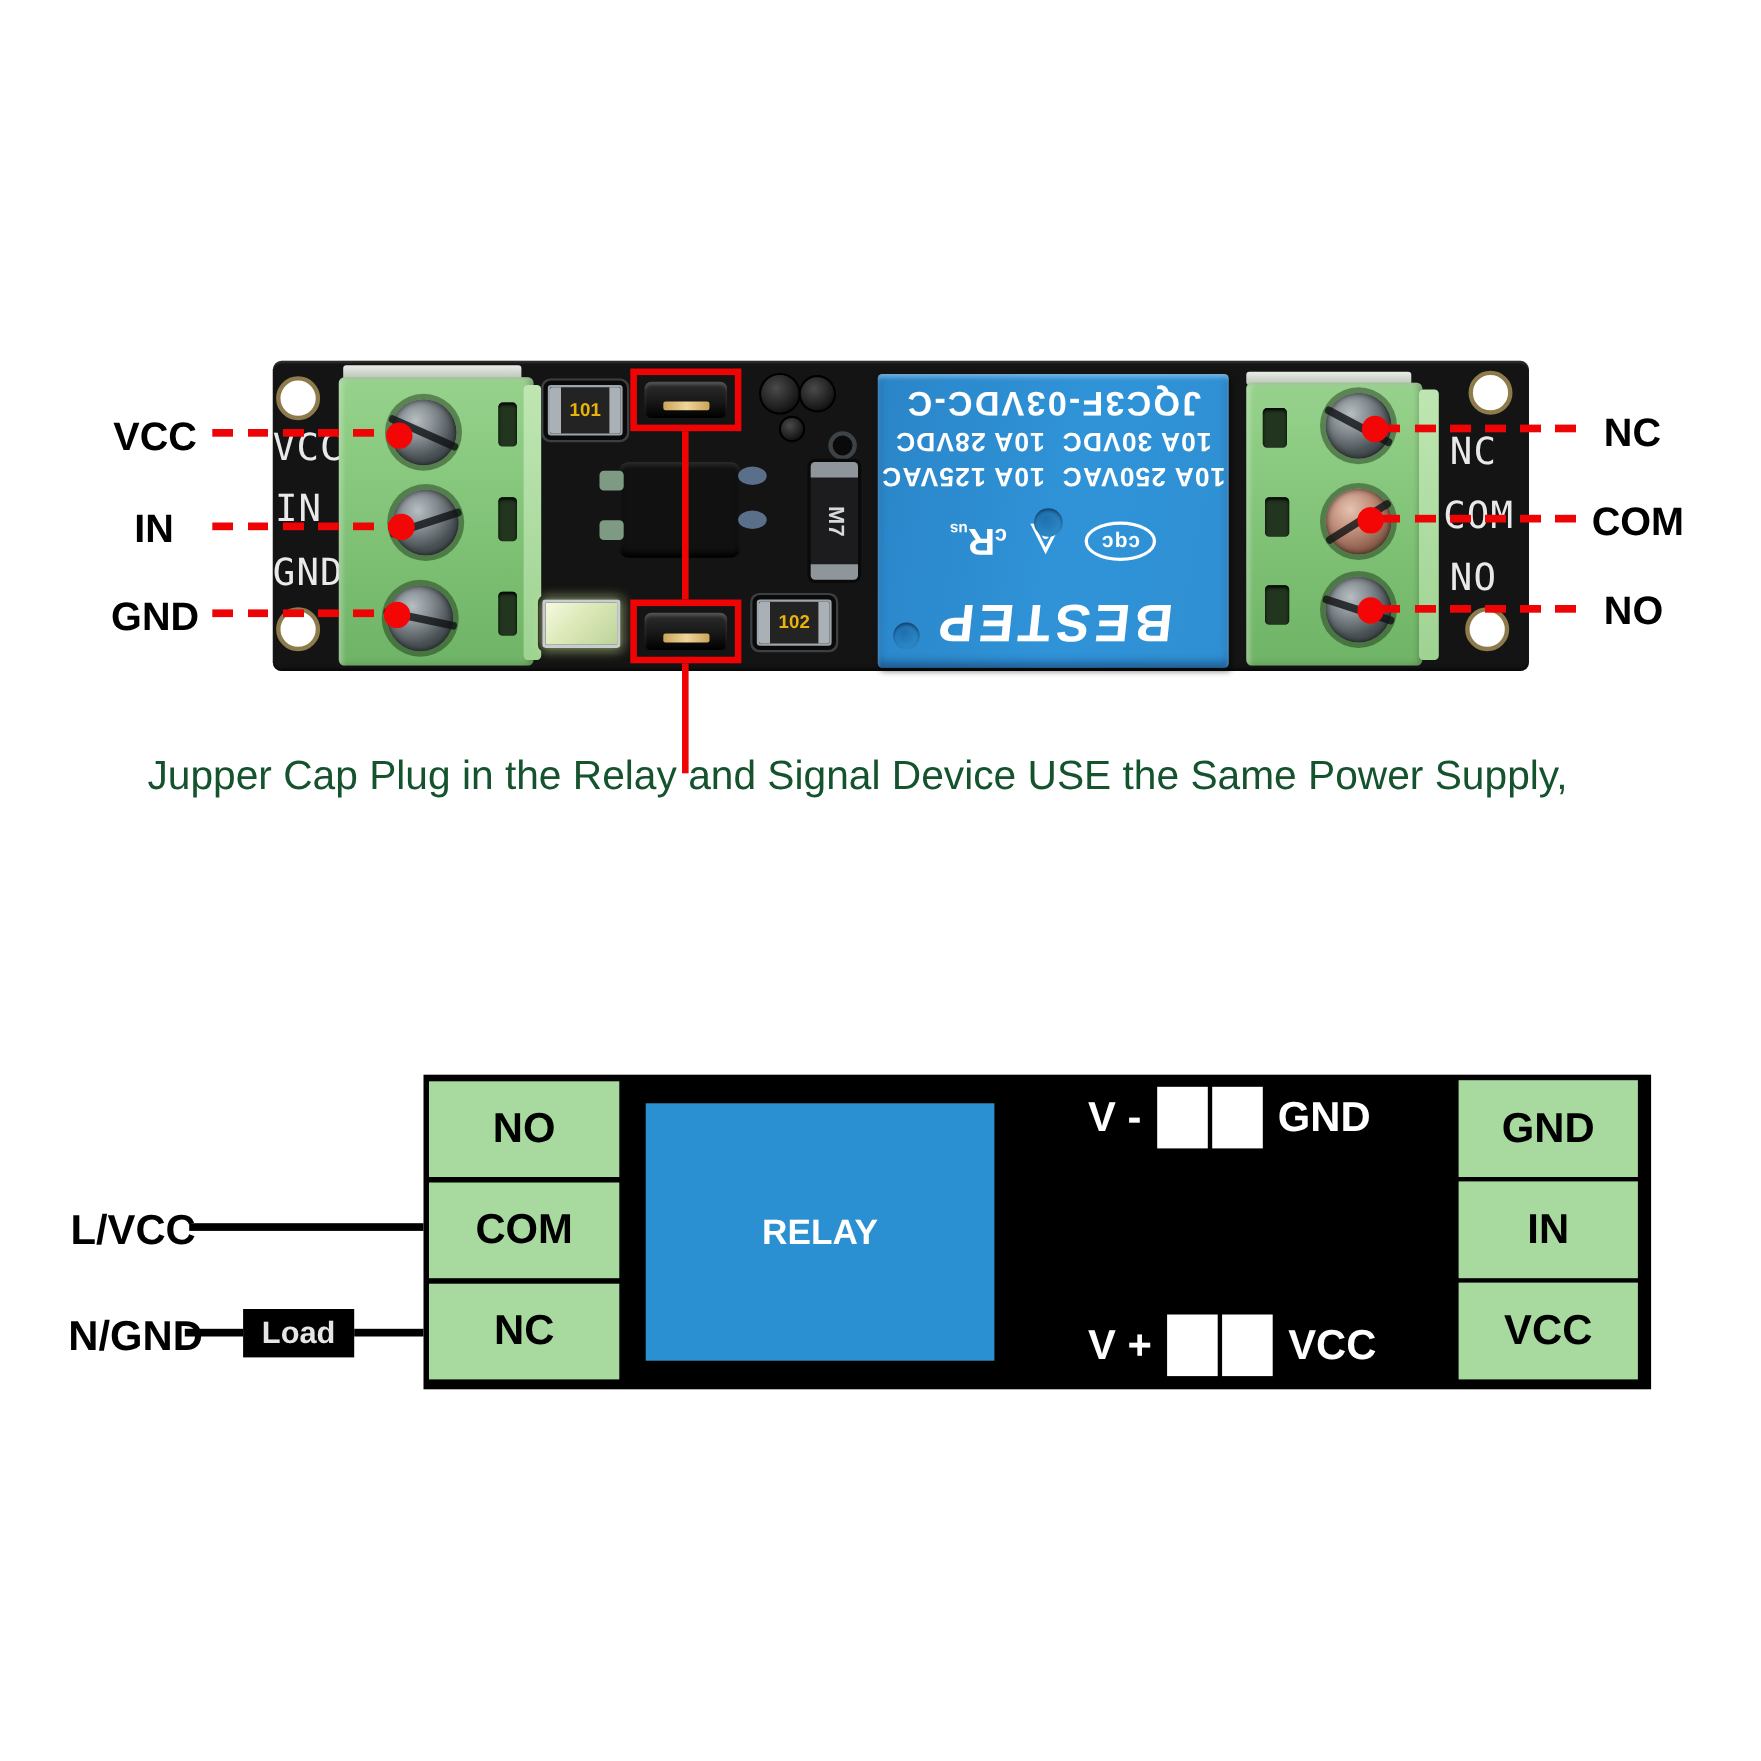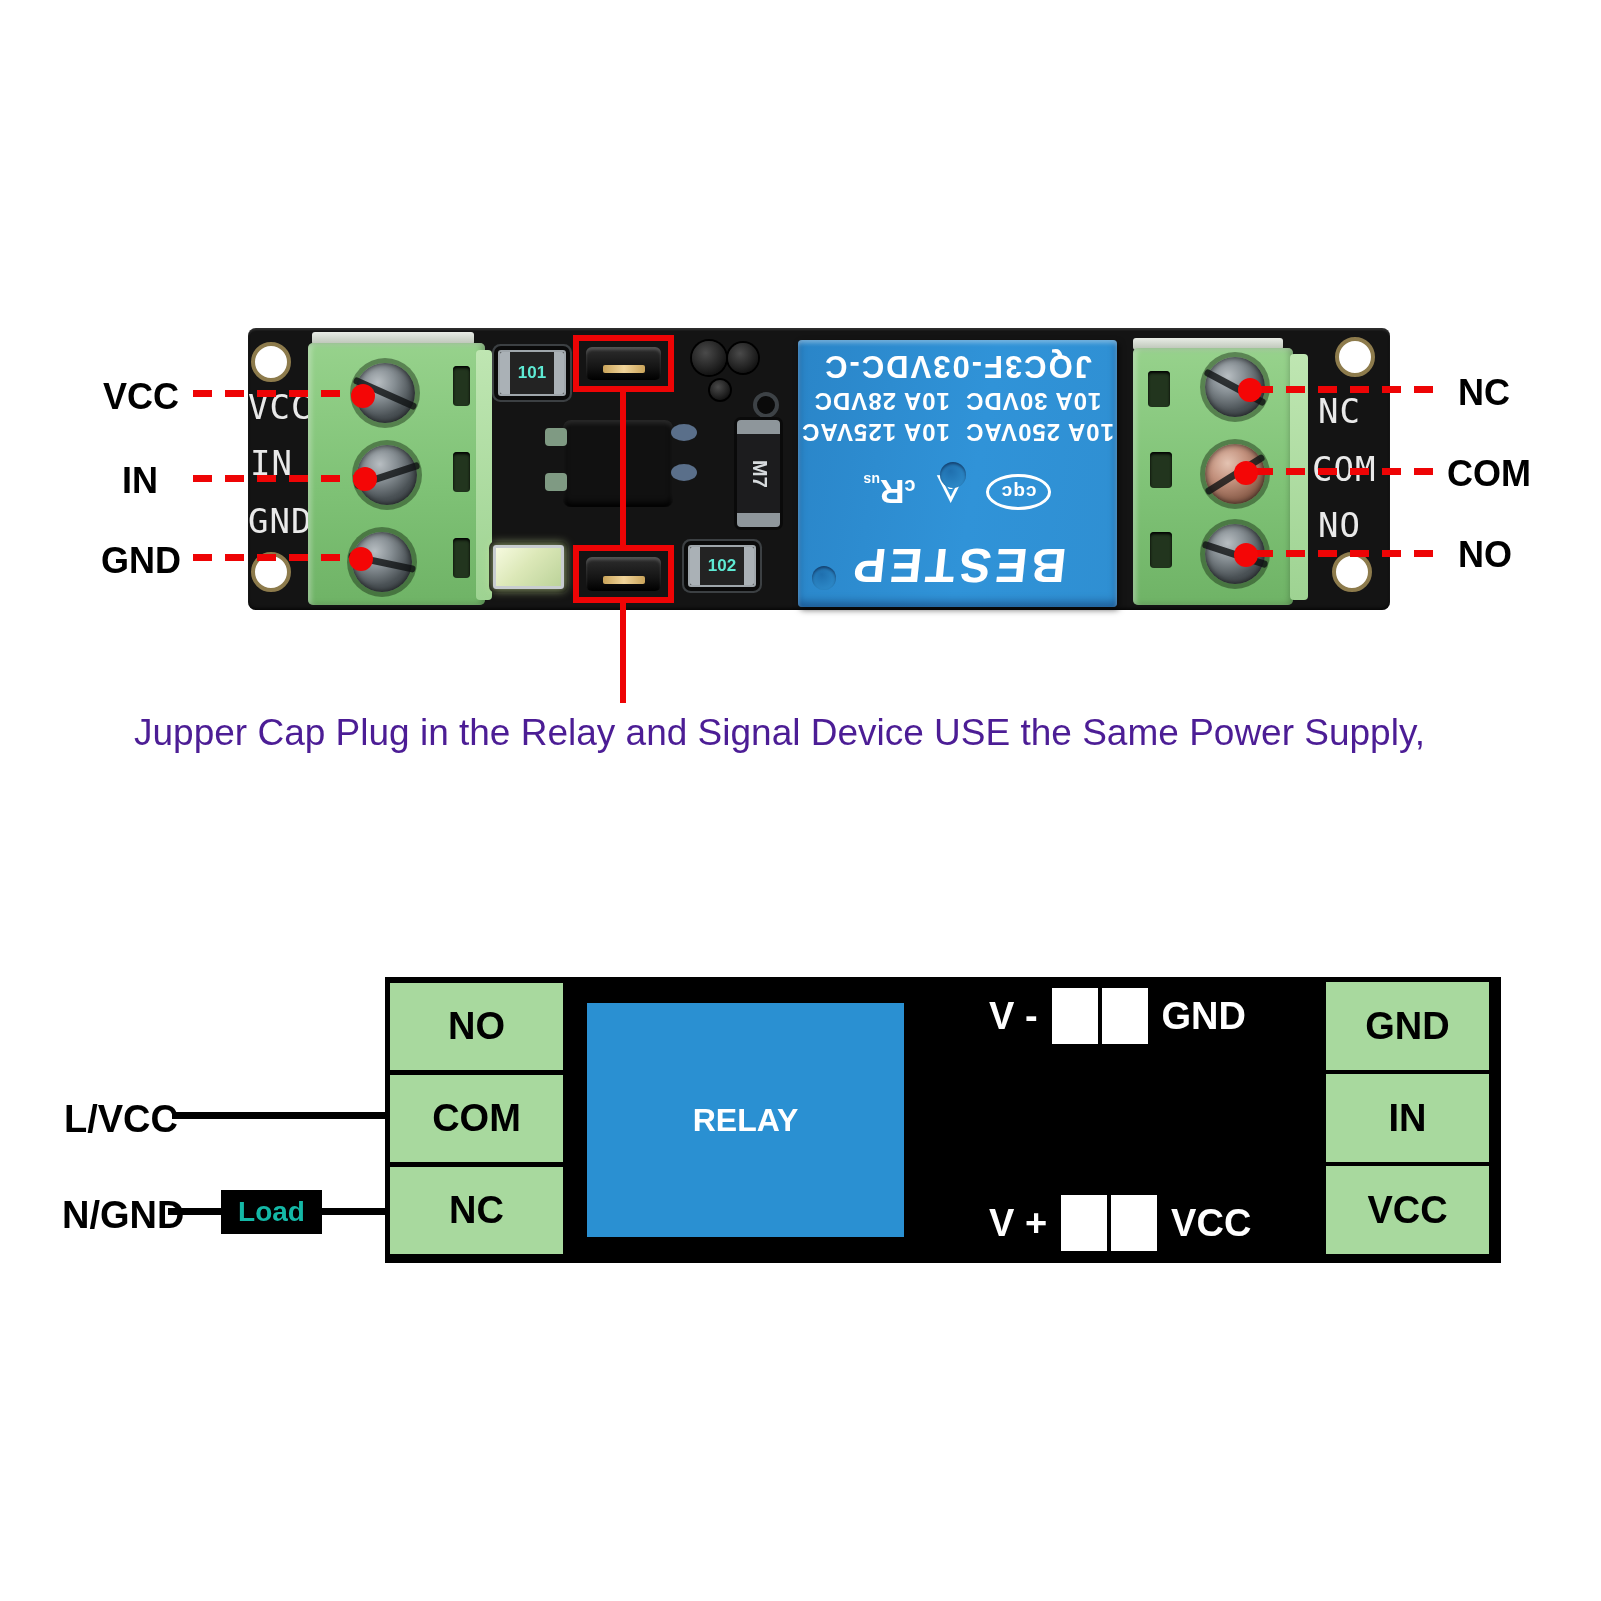"101" .smd { color: #5eead4 -> #eab308 }
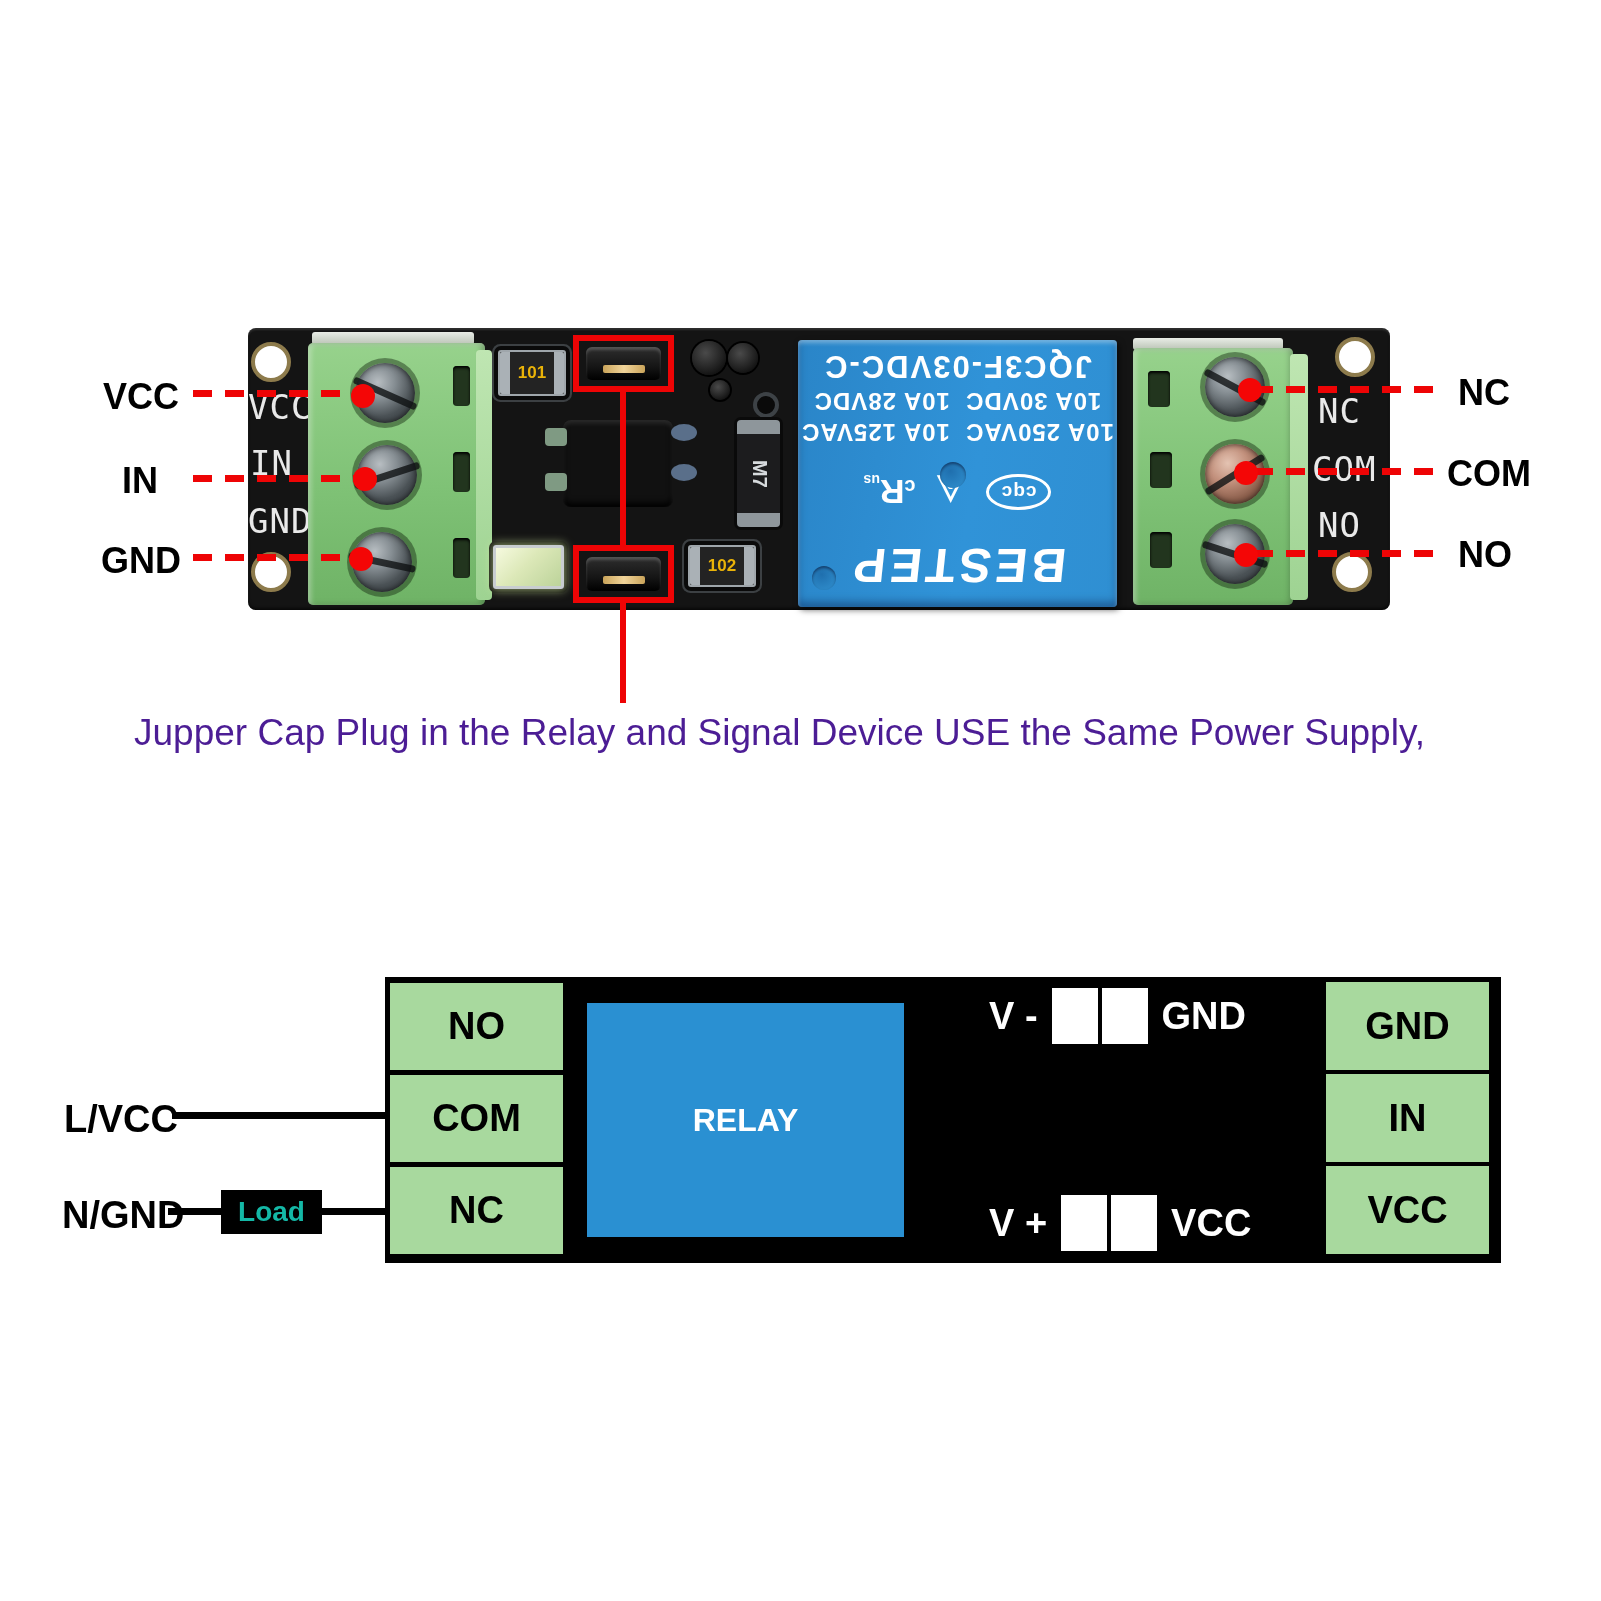"Jupper Cap Plug in the" .note { color: #4c1d95 -> #14532d; top: 708px -> 680px }
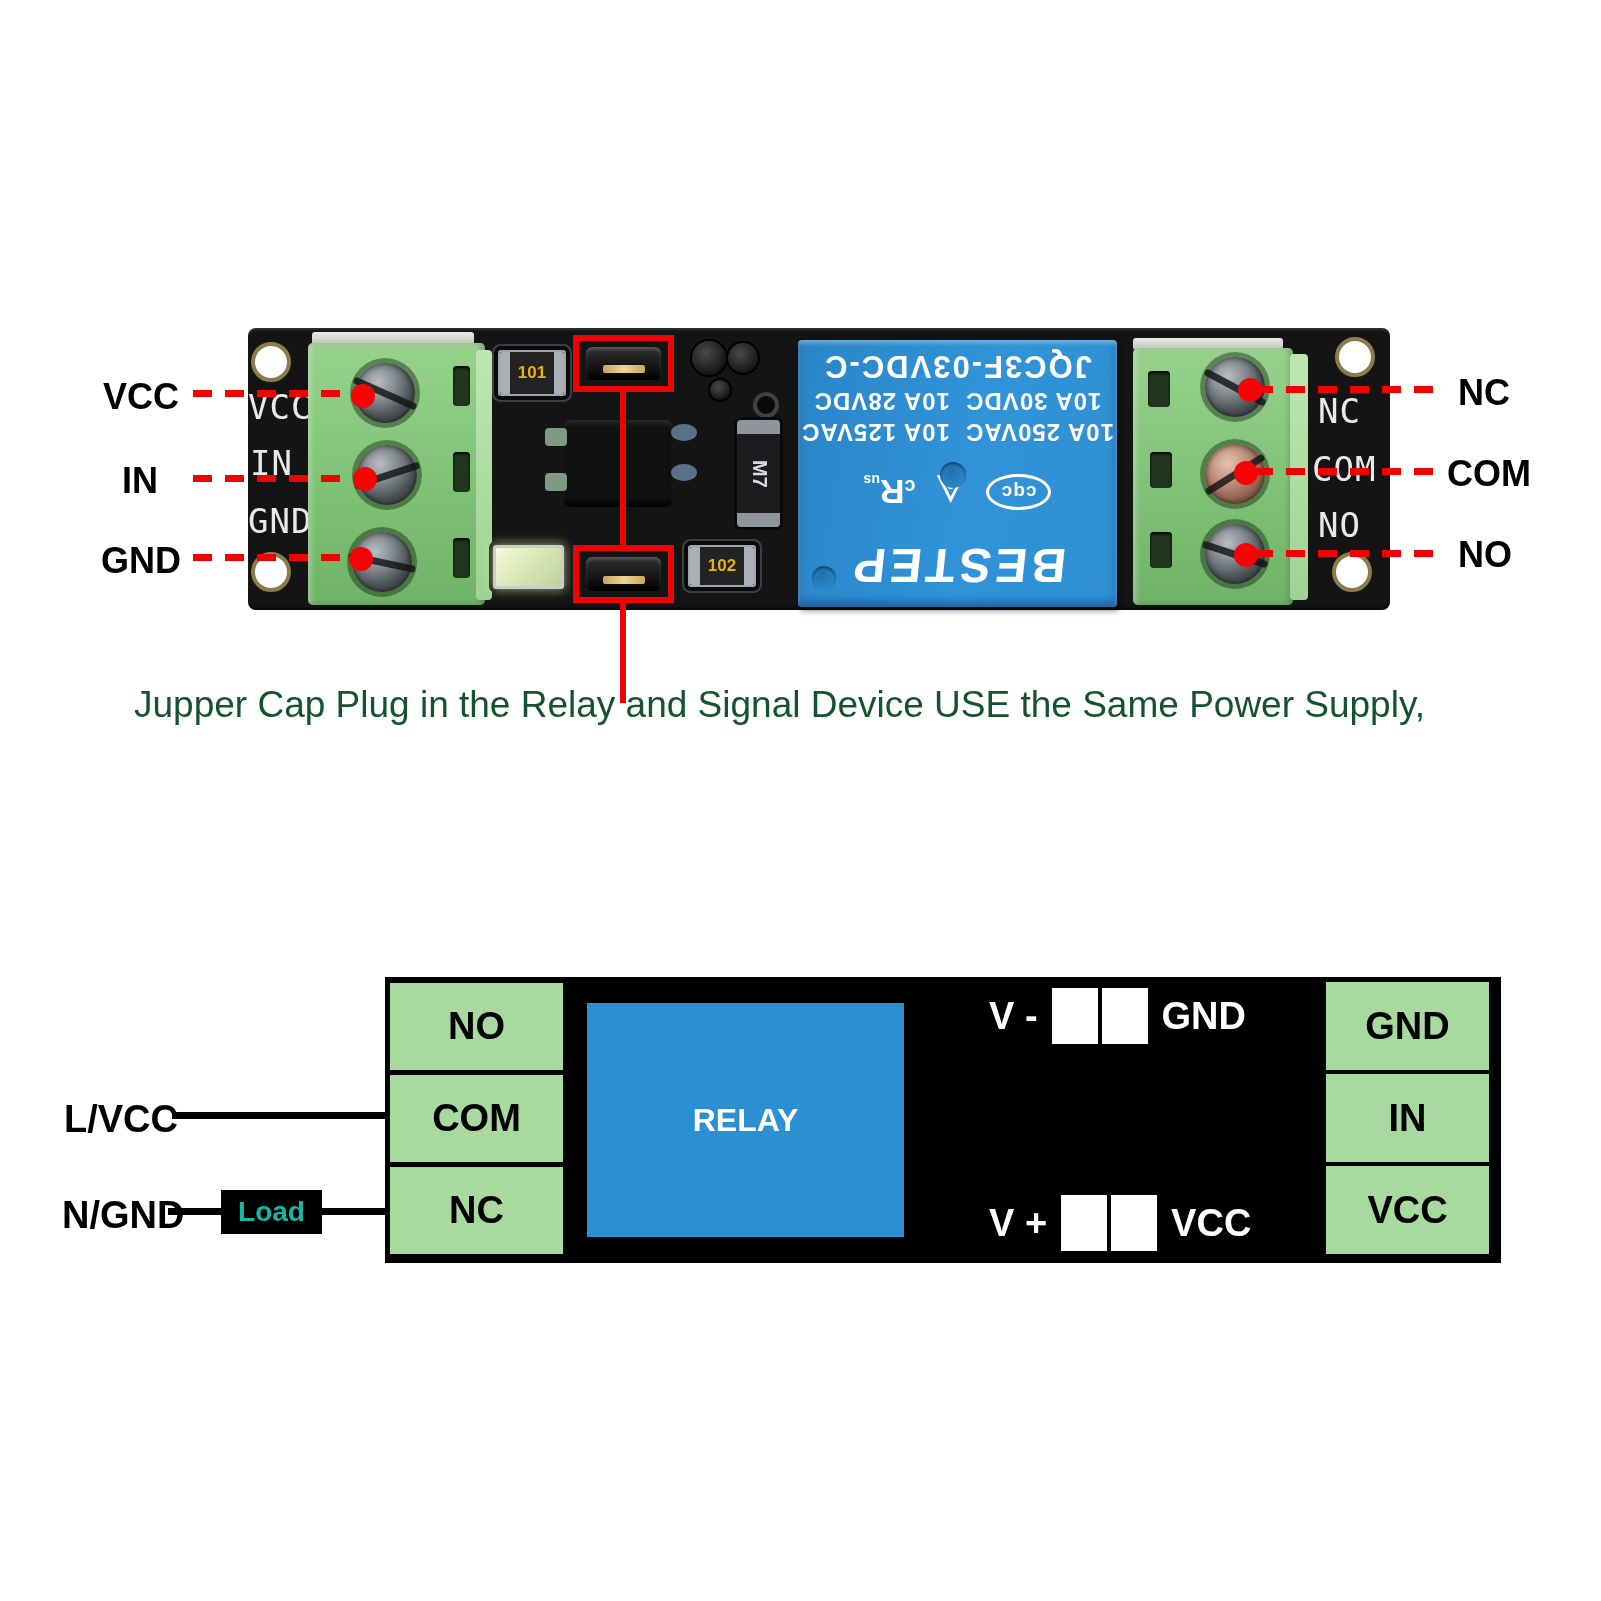"Load" .loadbox { color: #14b8a6 -> #e5e5e5 }
